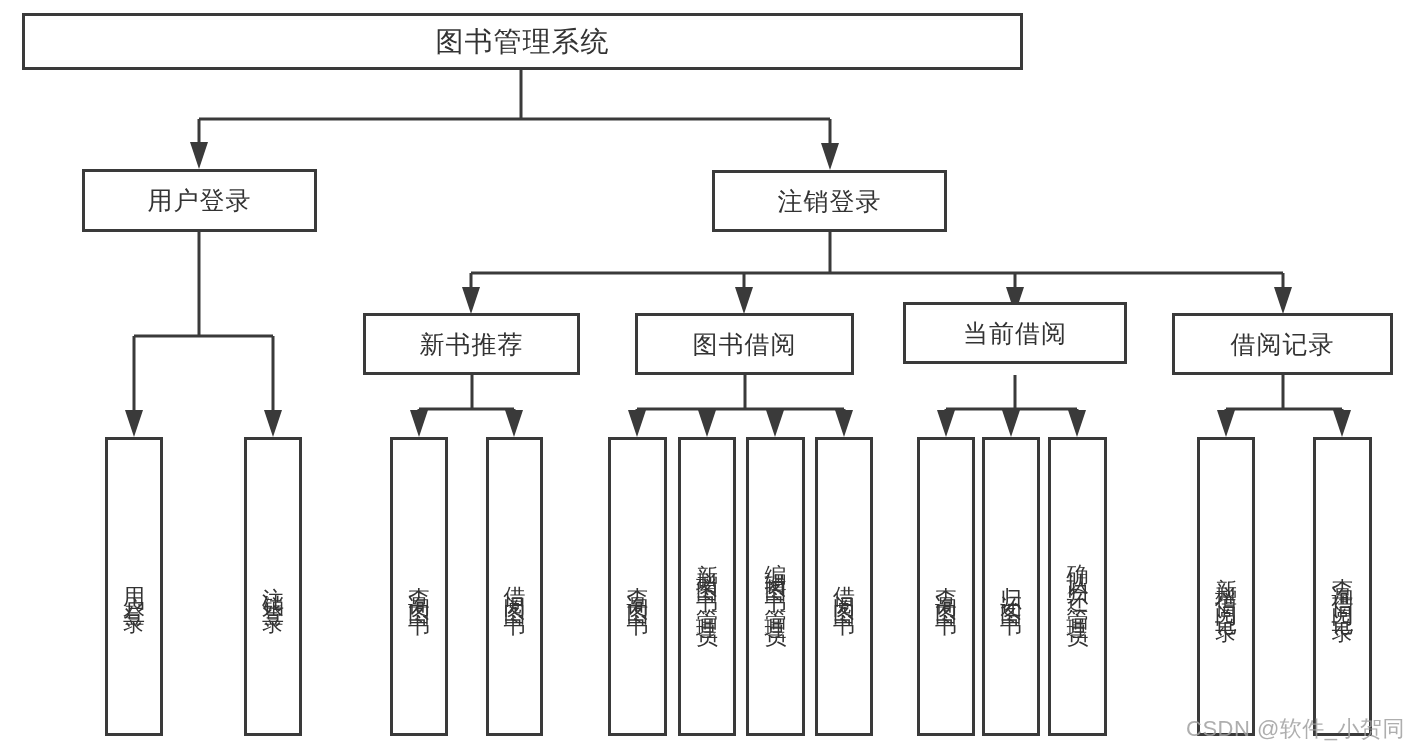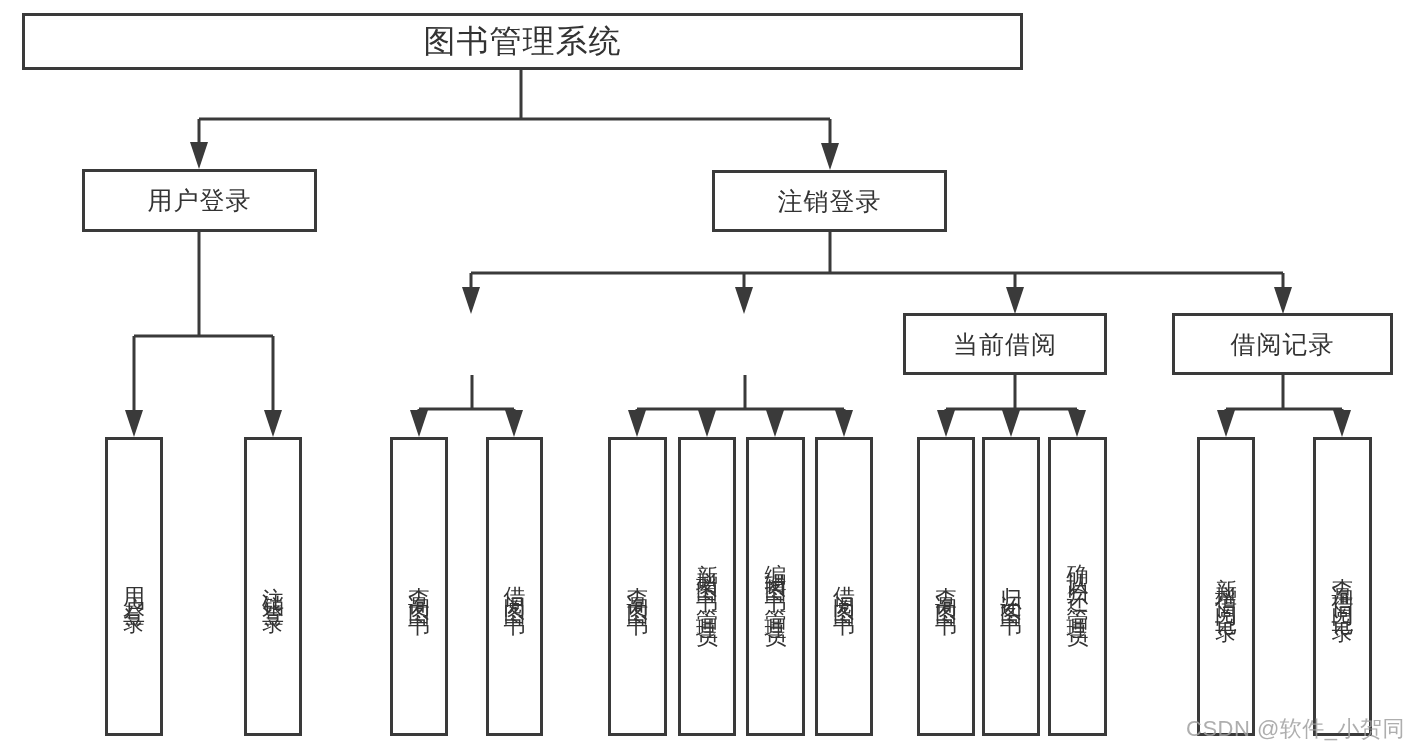"图书管理系统" .node.root .lbl { font-size: 32px -> 28px }
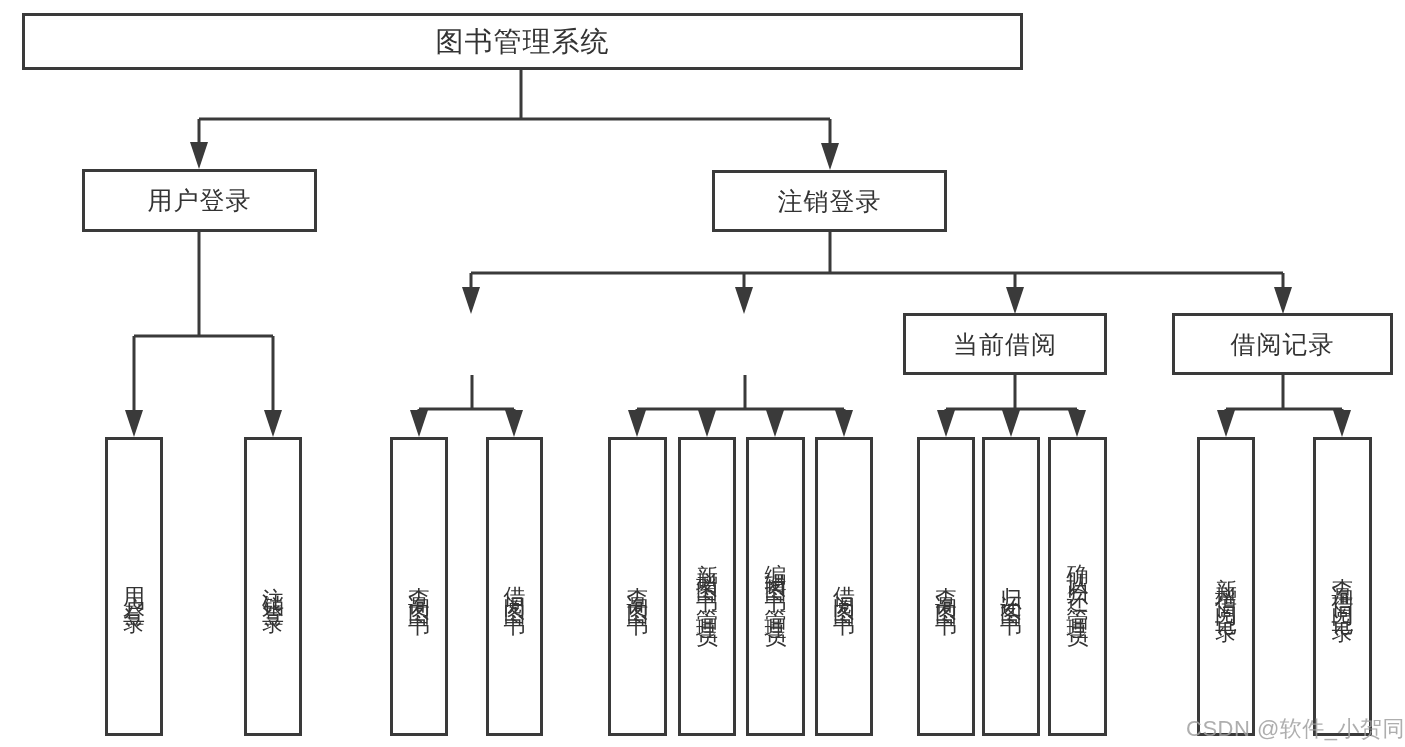"新书推荐" div.node { html: none -> <div> <span>新书推荐</span> </div> }
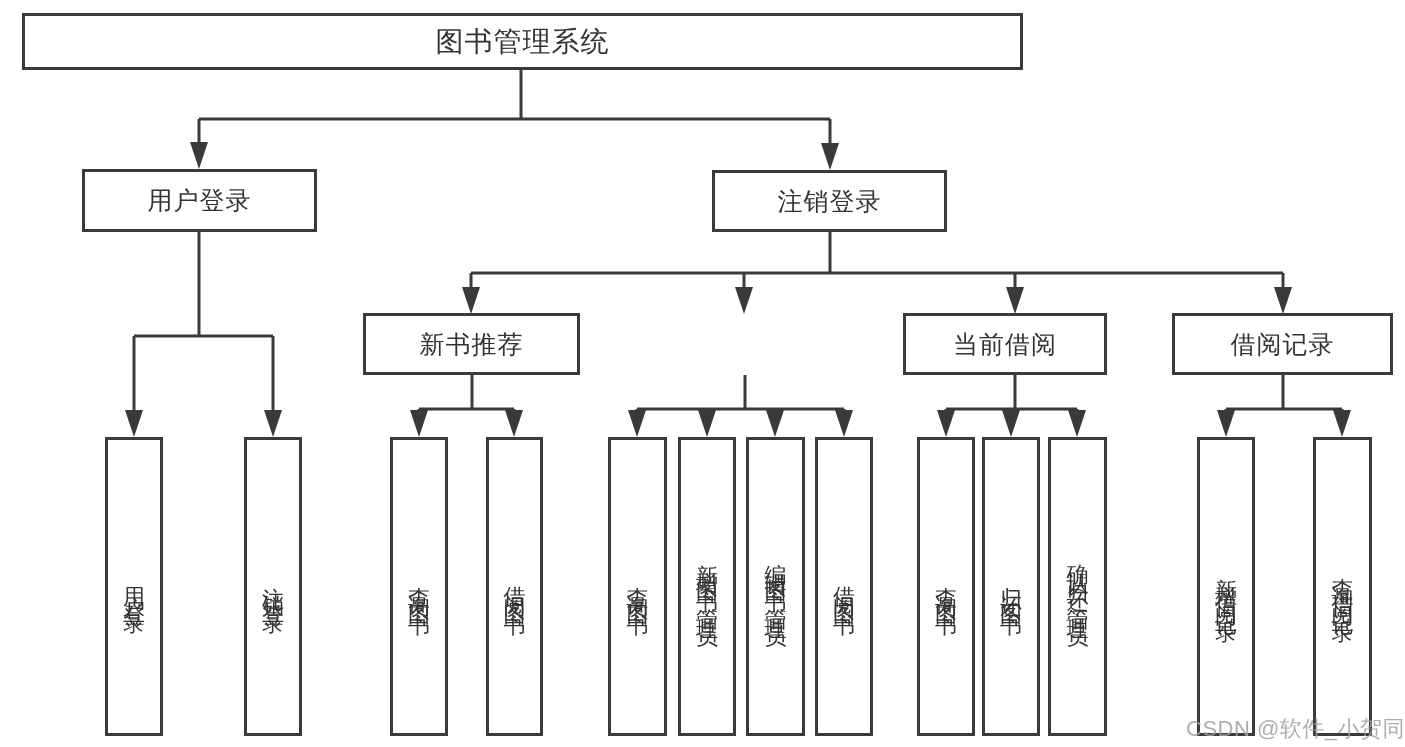"图书借阅" div.node { html: none -> <div> <span>图书借阅</span> </div> }
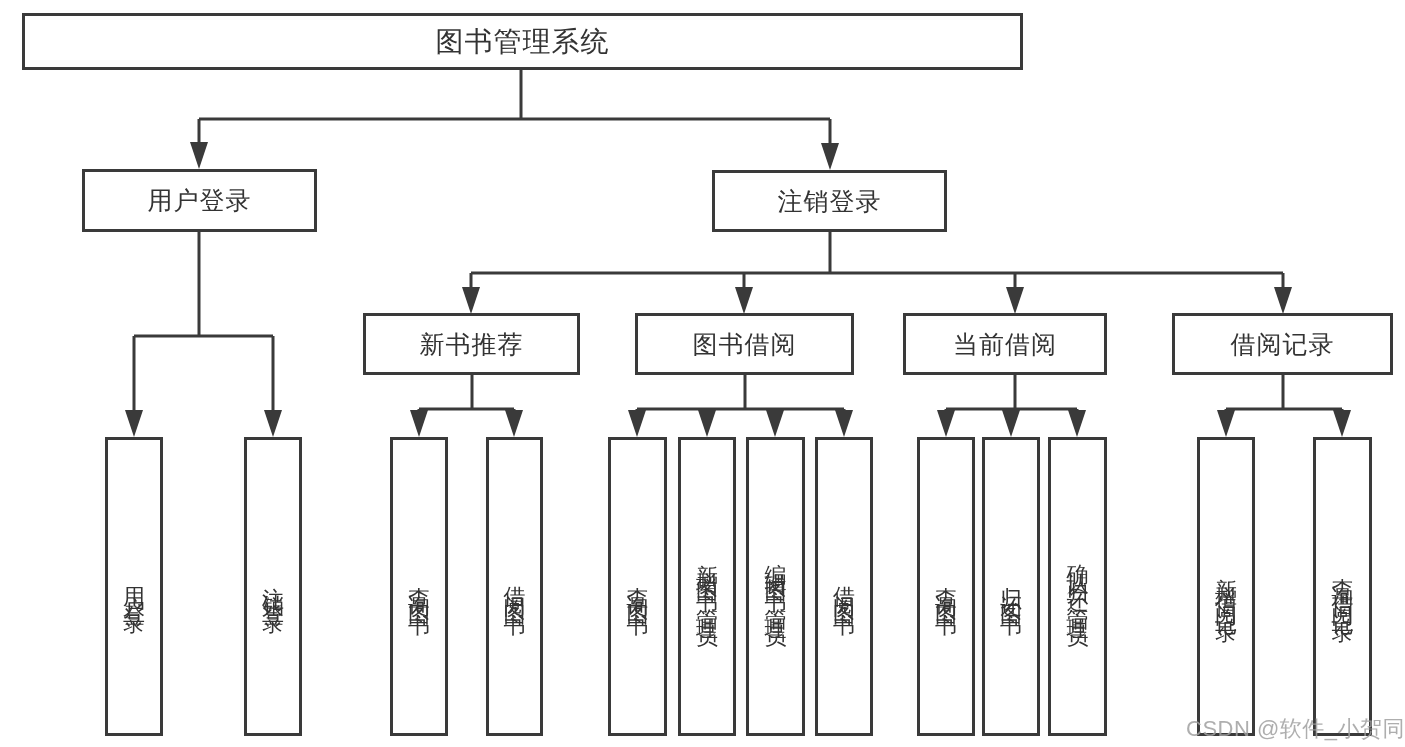"当前借阅" div.node { top: 313px -> 302px; width: 204px -> 224px }
